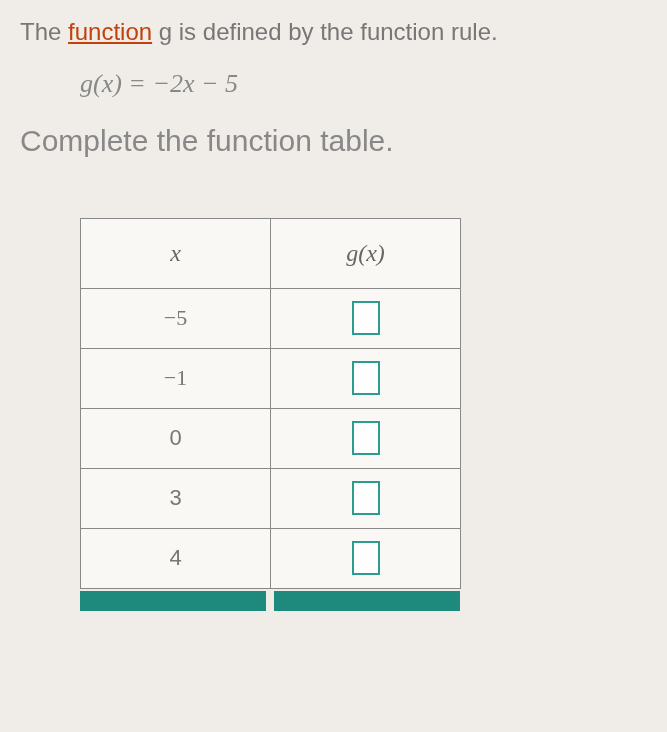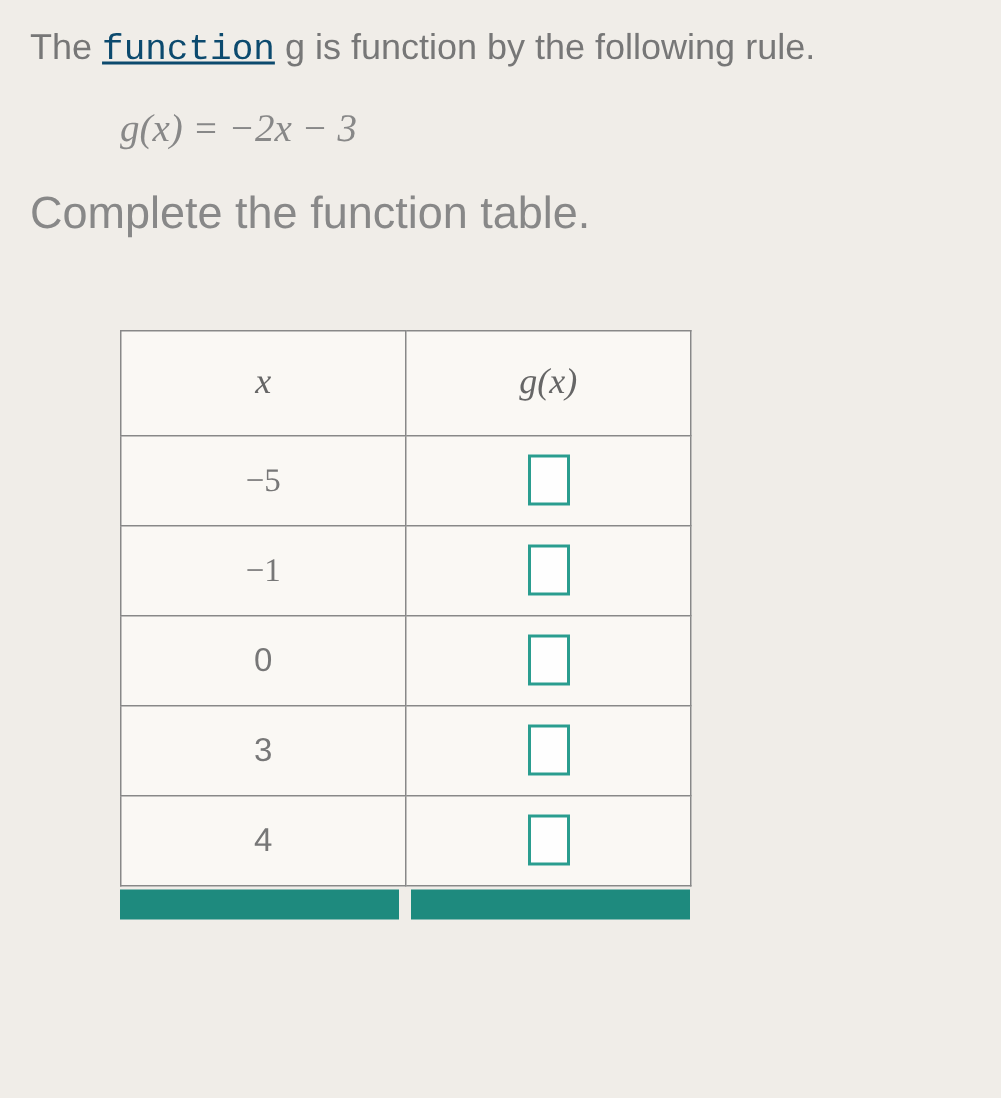"function" .function-link { color: #0c4a6e -> #c2410c; font-family: Liberation Mono, monospace -> none }
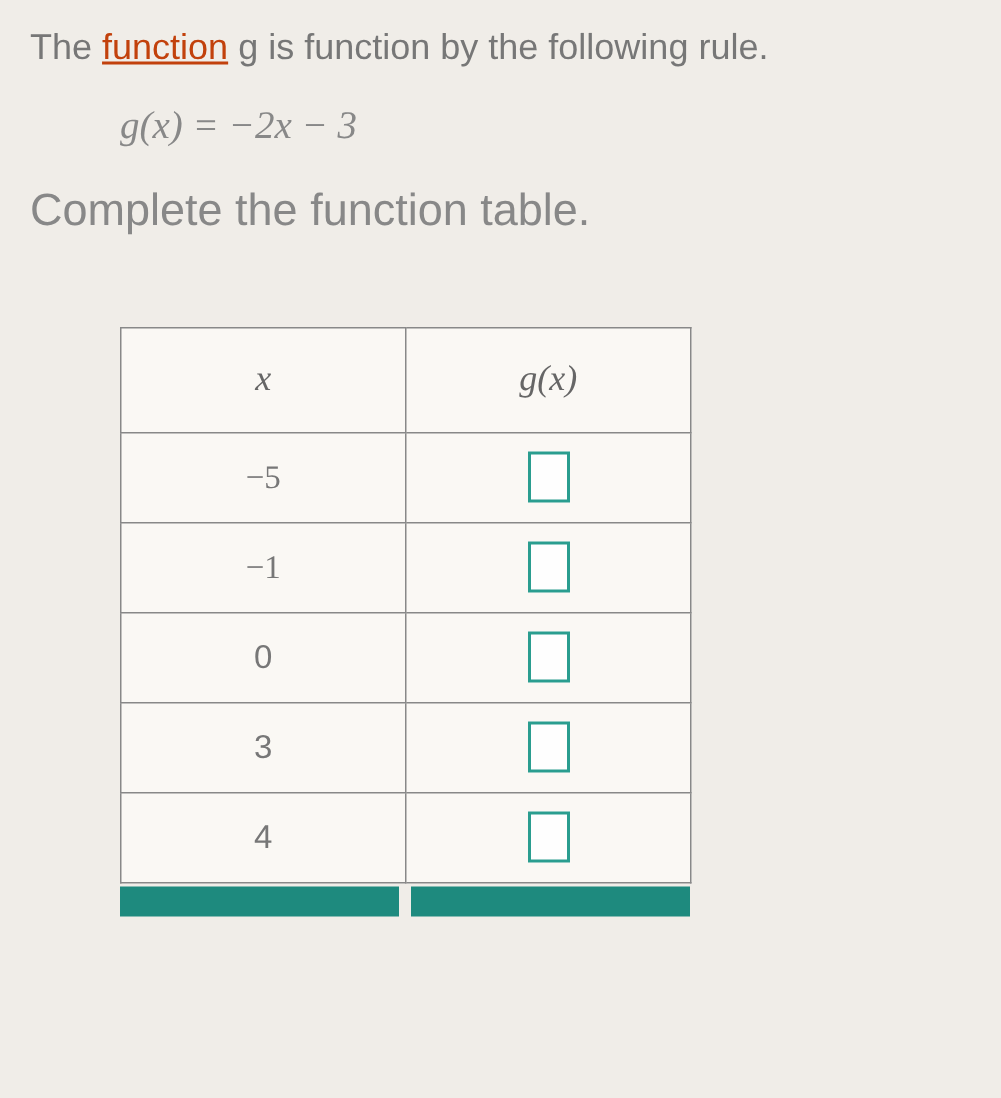"g is function by the" span { text: function by the following -> defined by the function }
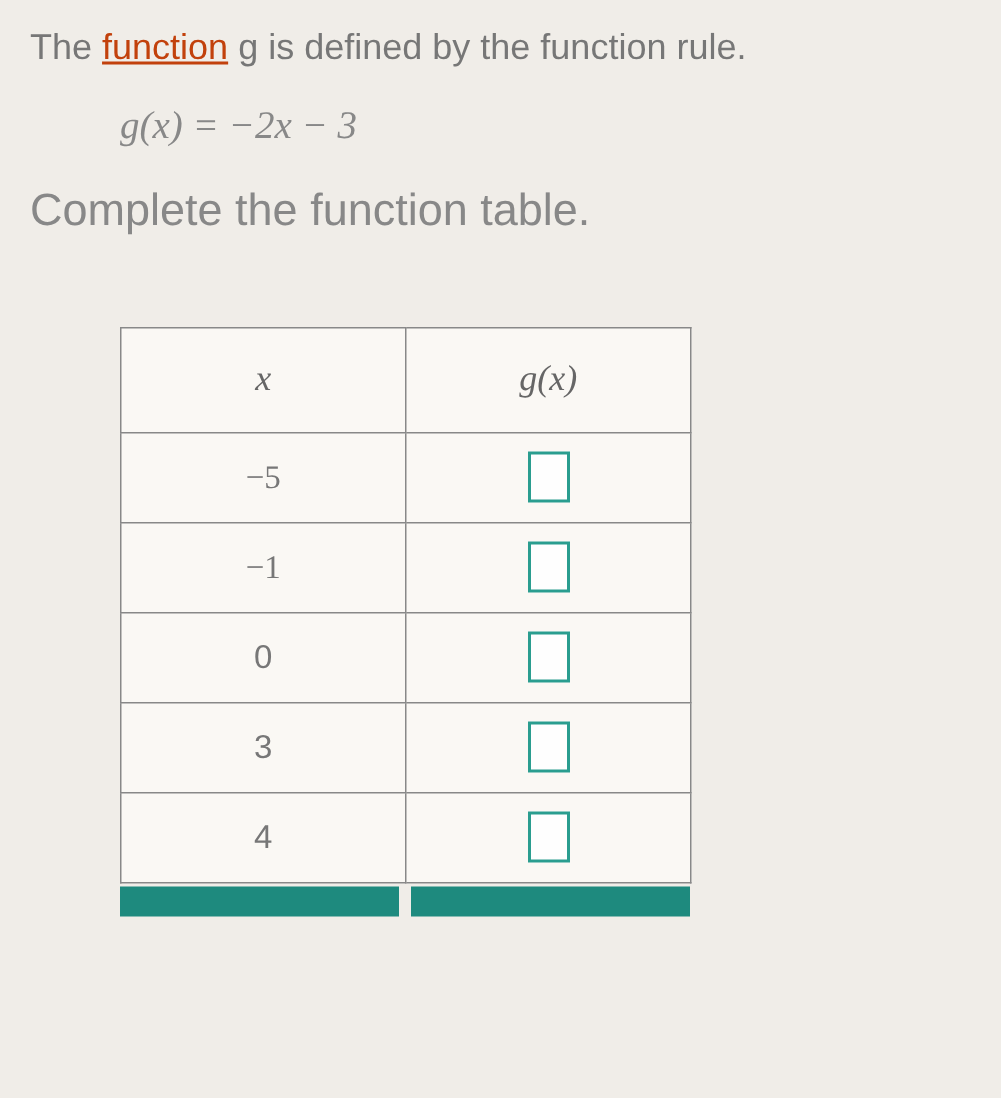"g(x) = −2x − 3" span { text: 3 -> 5 }
